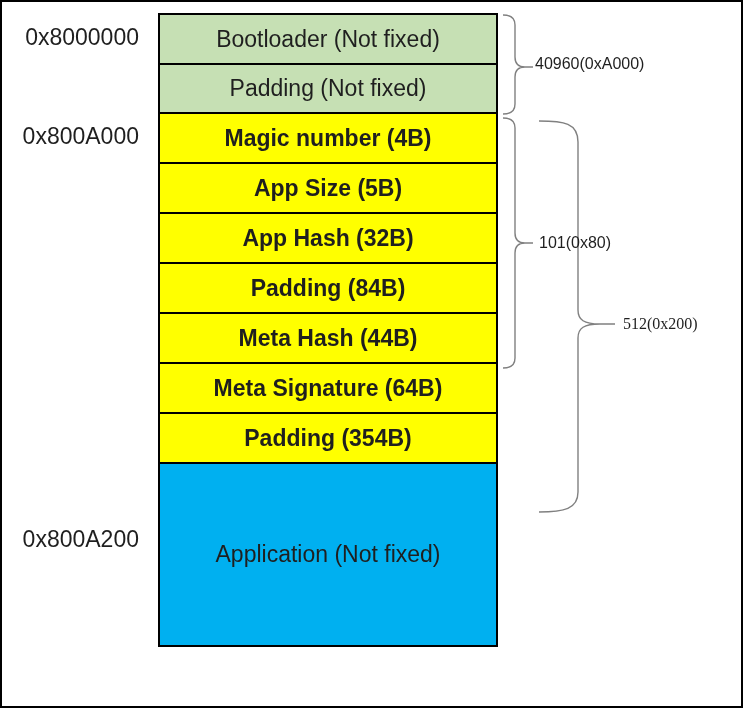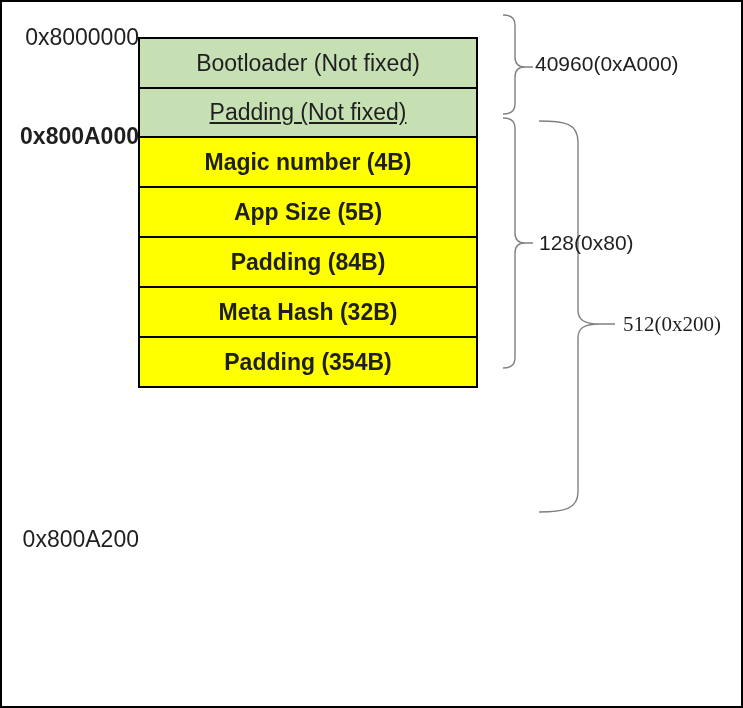"Bootloader (Not fixed)" .memtable { left: 136px -> 156px; margin-top: 24px -> none }
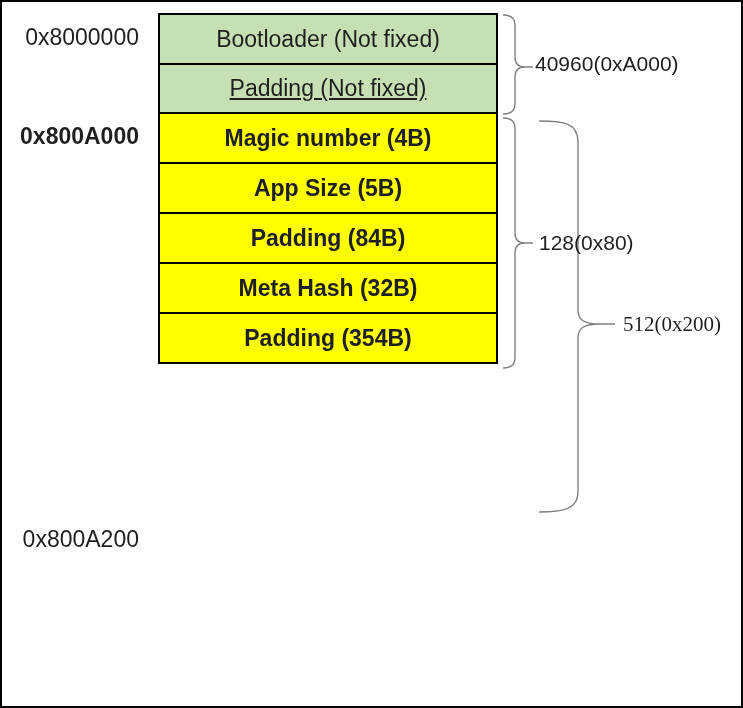"40960(0xA000)" .ann { font-size: 21px -> 16px }
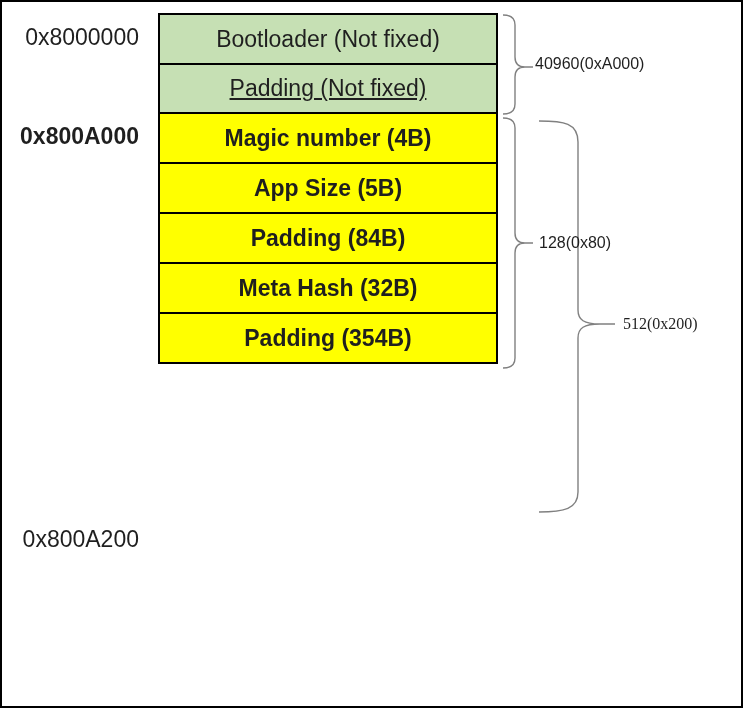"Padding (Not fixed)" .h51 { text-decoration: underline -> none }
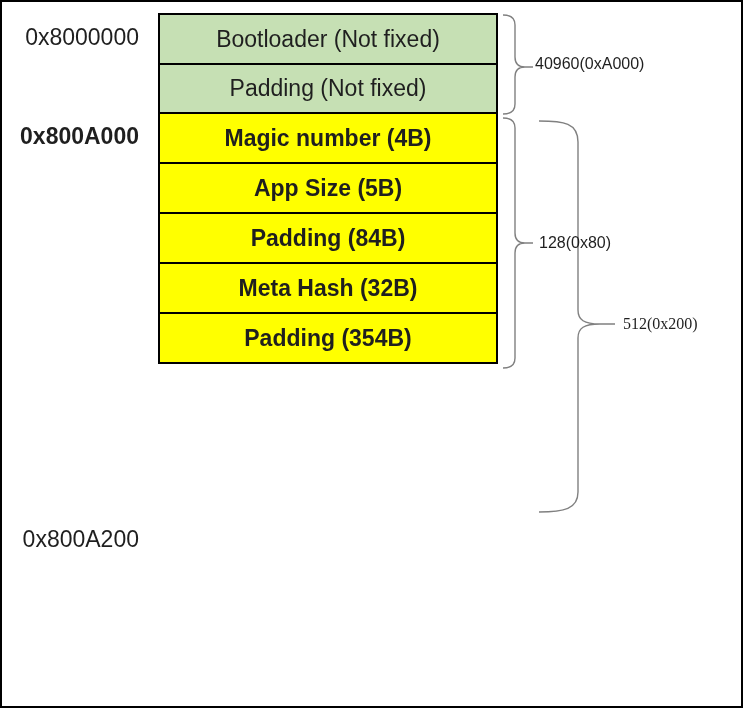"0x800A000" .addr2 { font-weight: bold -> none }
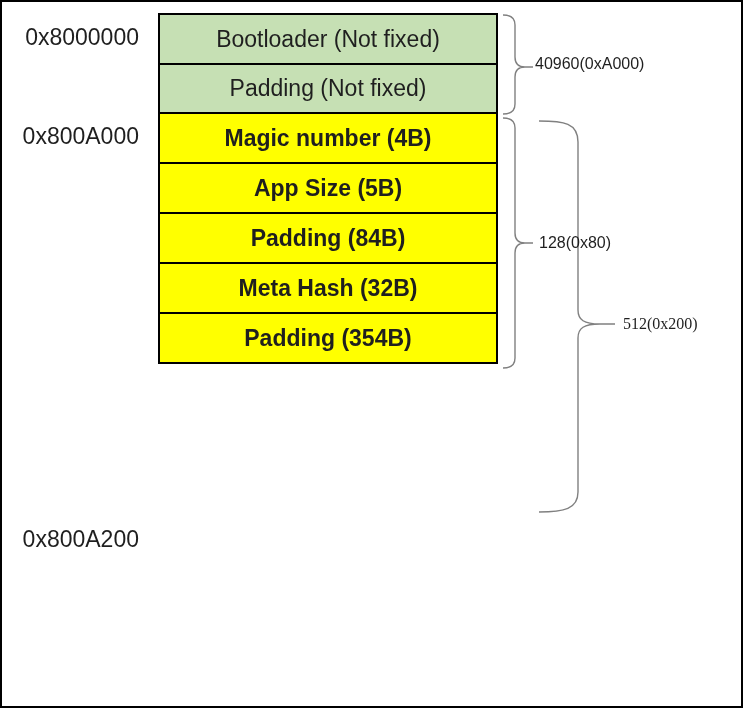"App Hash (32B)" div.region { html: none -> <div>App Hash (32B)</div> }
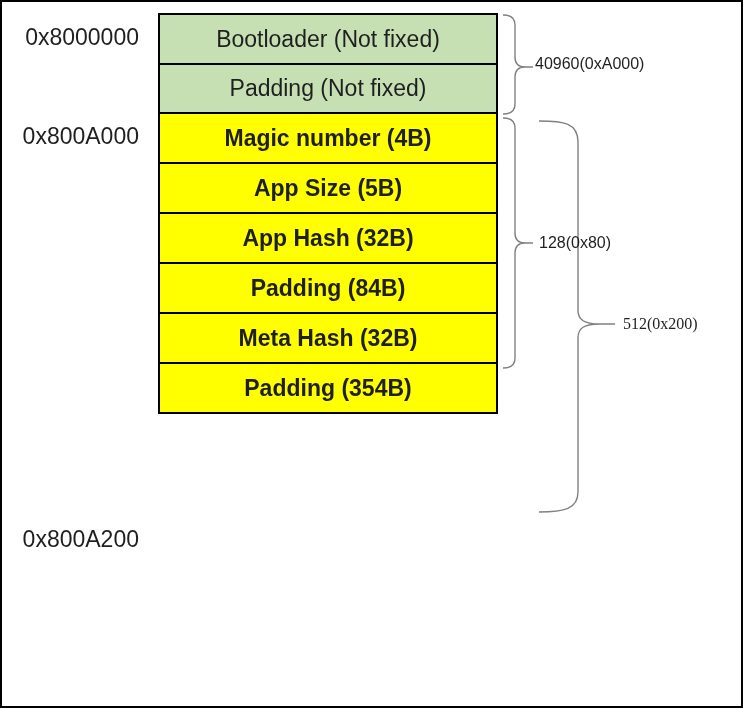"128(0x80)" div.ann { text: 128 -> 101 }
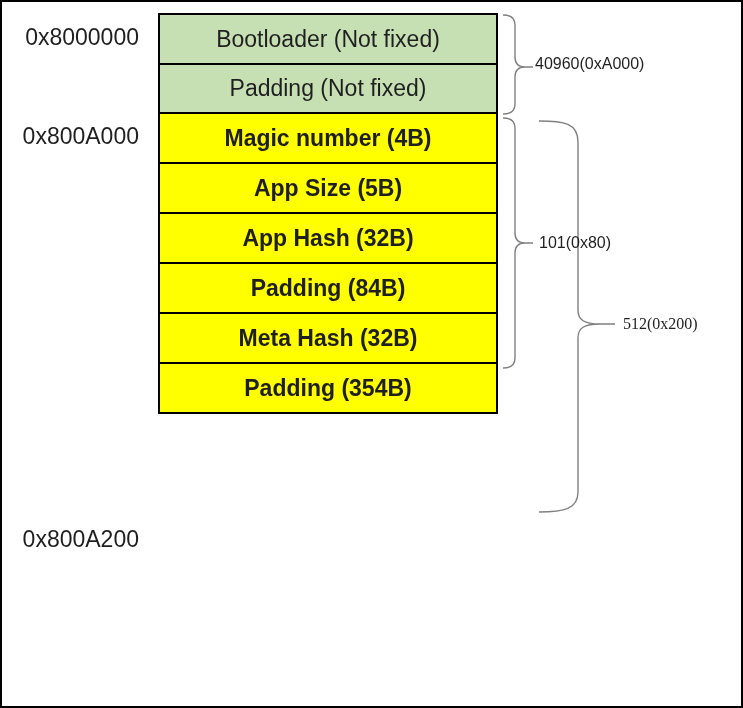"Meta Hash (32B)" div.region { text: 32B -> 44B }
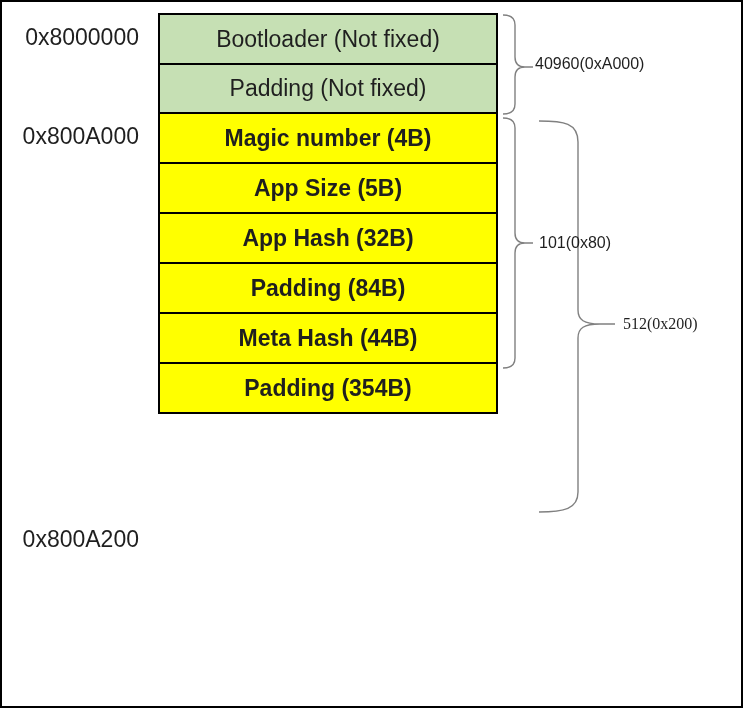"Meta Signature (64B)" div.region { html: none -> <div>Meta Signature (64B)</div> }
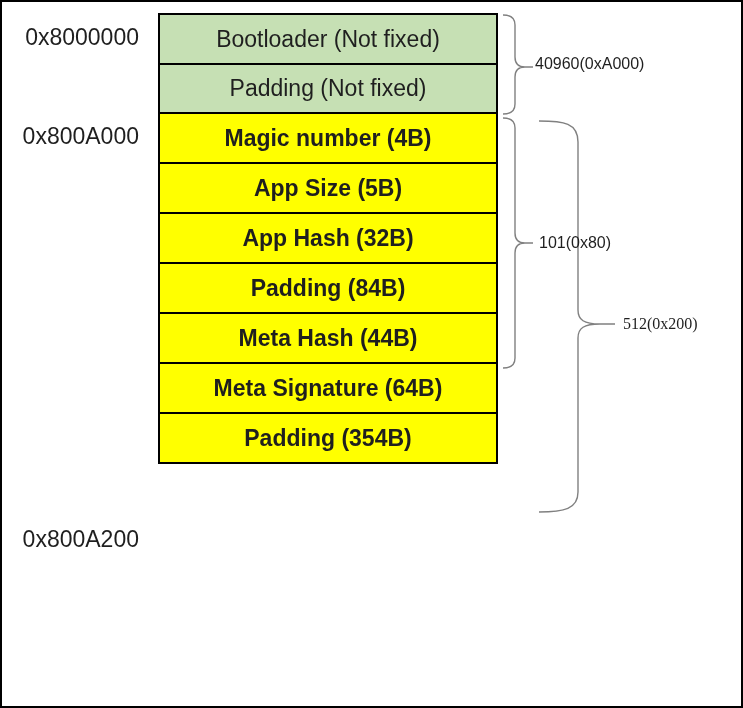"Application (Not fixed)" div.region { html: none -> <div>Application (Not fixed)</div> }
